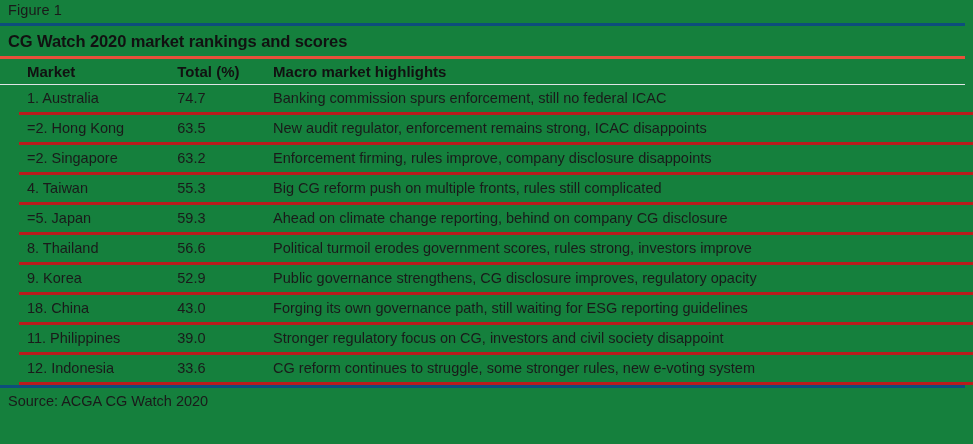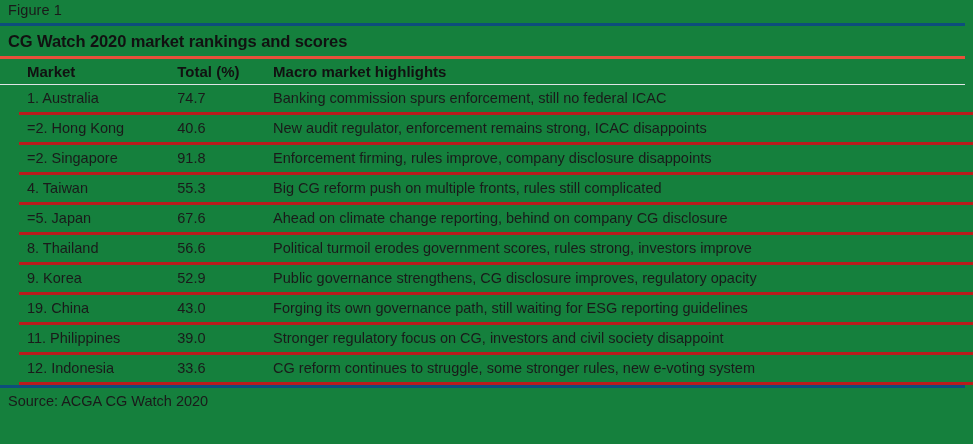"40.6" td.cell-total { text: 40.6 -> 63.5 }
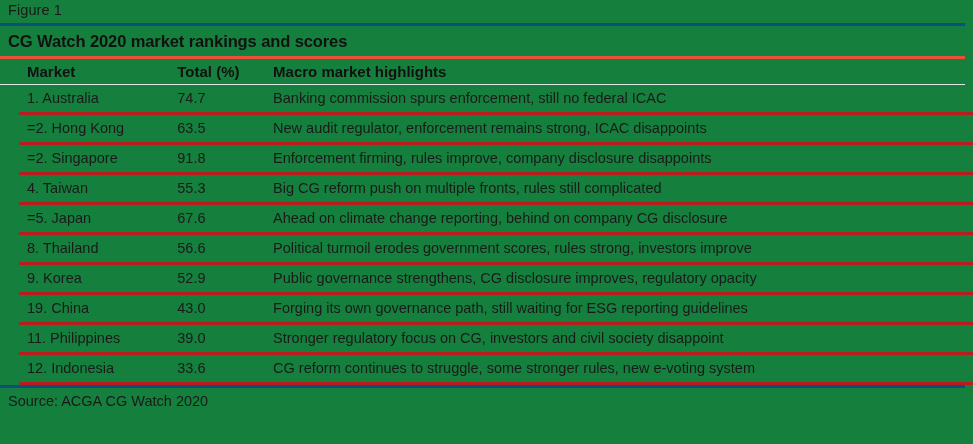"91.8" td.cell-total { text: 91.8 -> 63.2 }
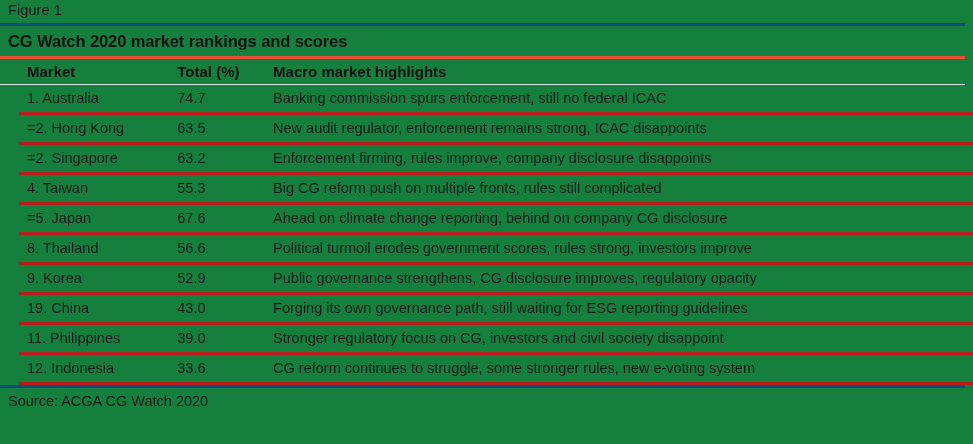"67.6" td.cell-total { text: 67.6 -> 59.3 }
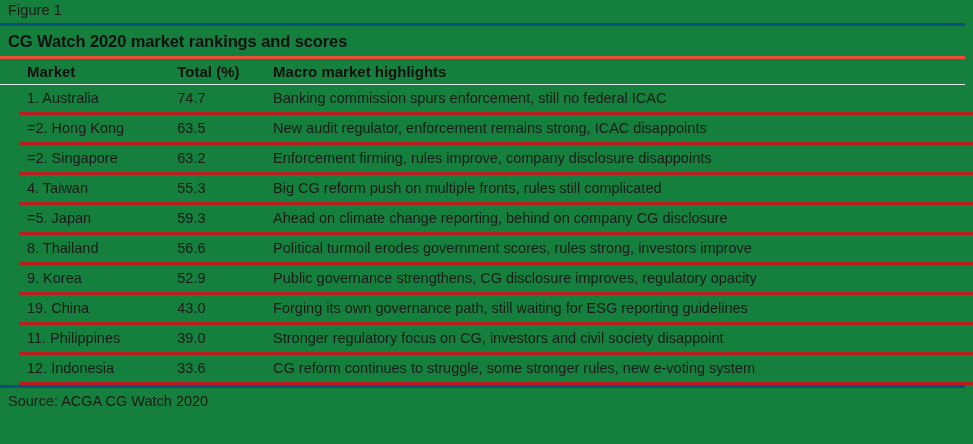"19. China" td.cell-market { text: 19 -> 18 }
